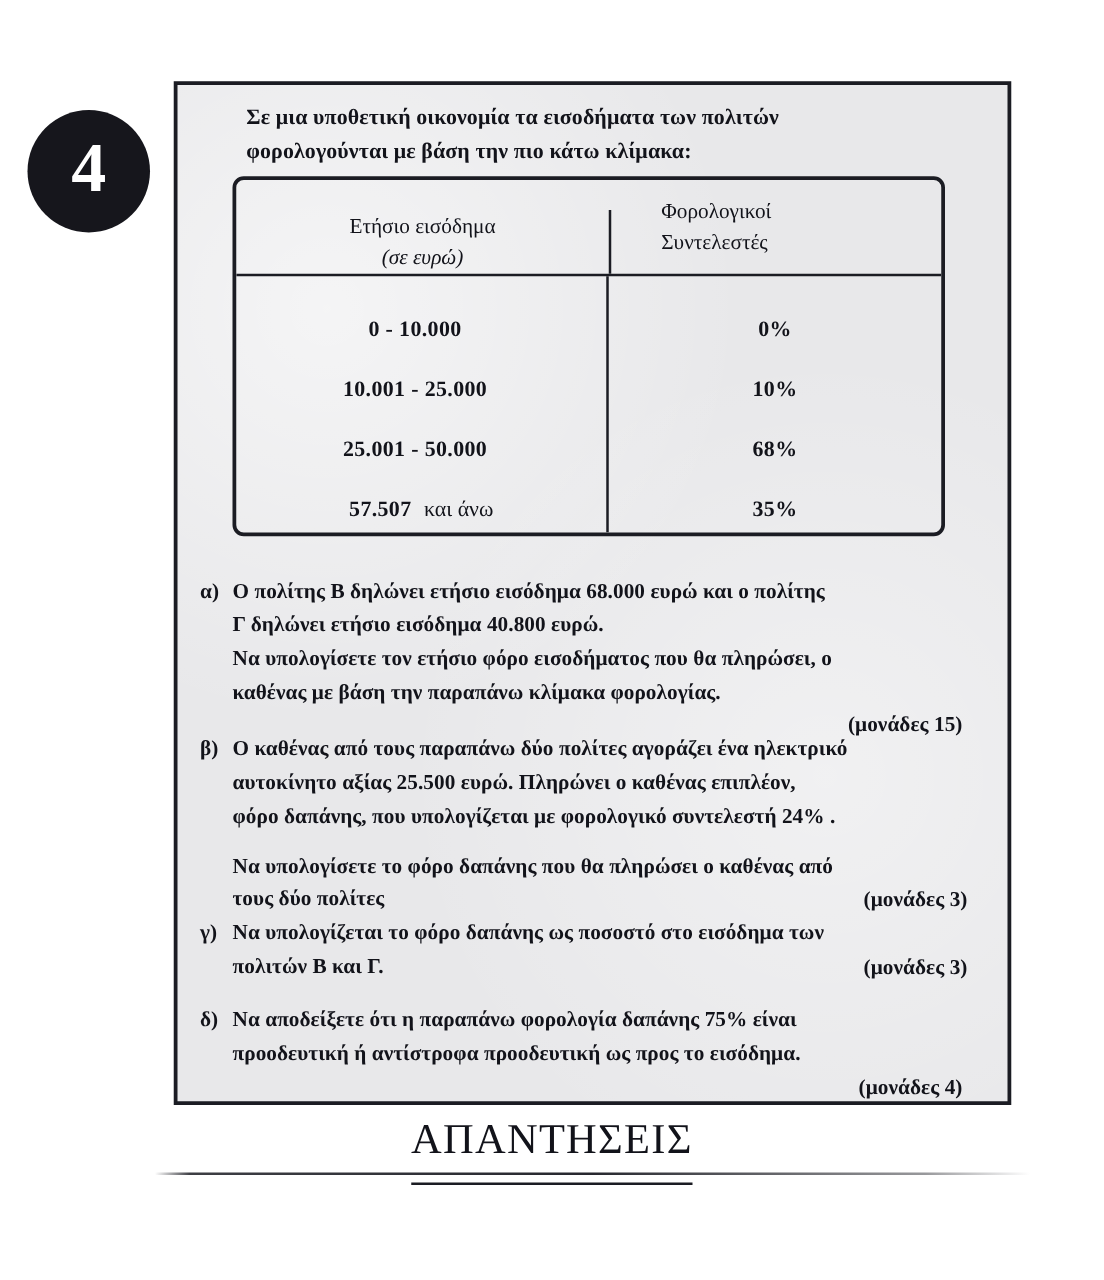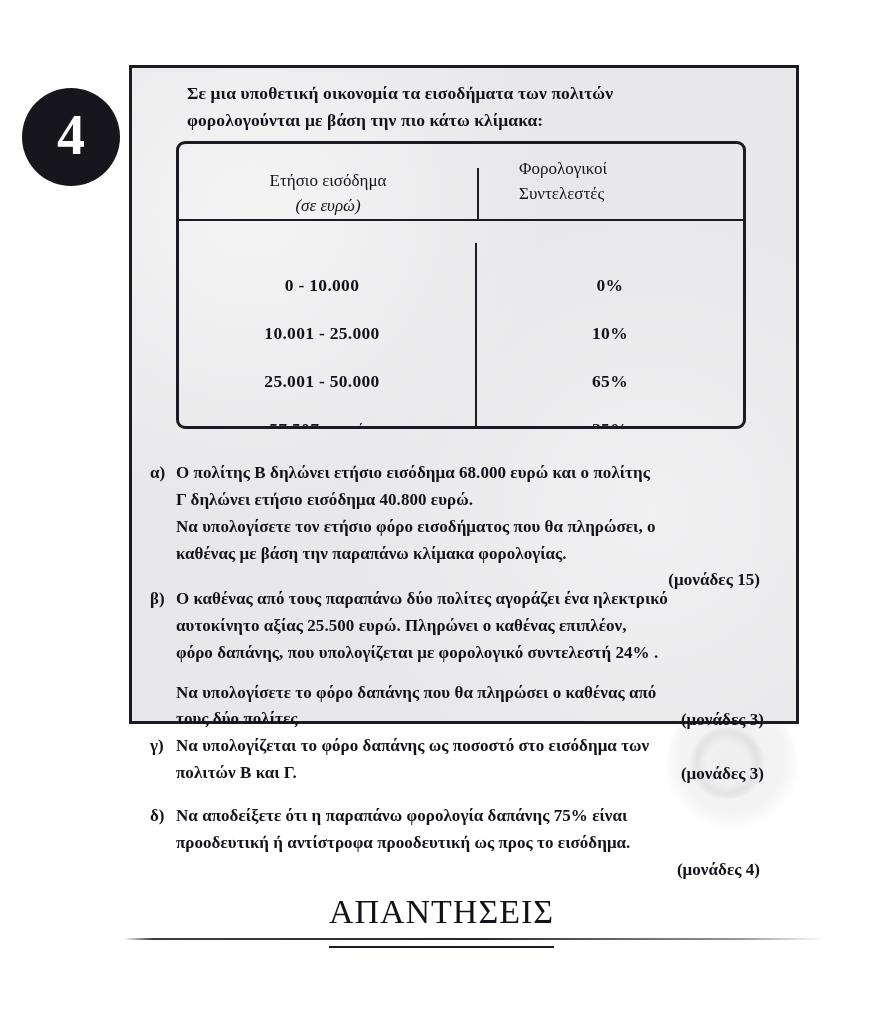"Σε μια υποθετική οικονομία τα" .qbox { height: 659px -> 819px; left: 129px -> 139px }
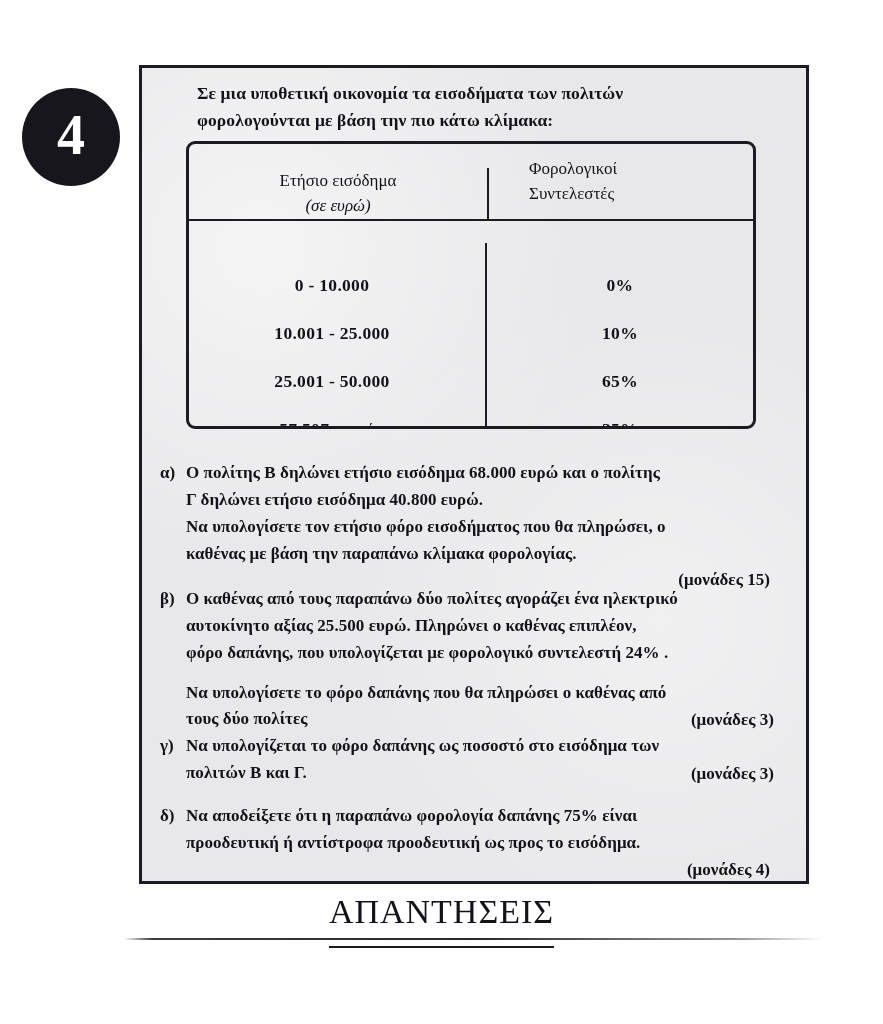"0 - 10.000" .rt-body { margin-top: 22px -> none }
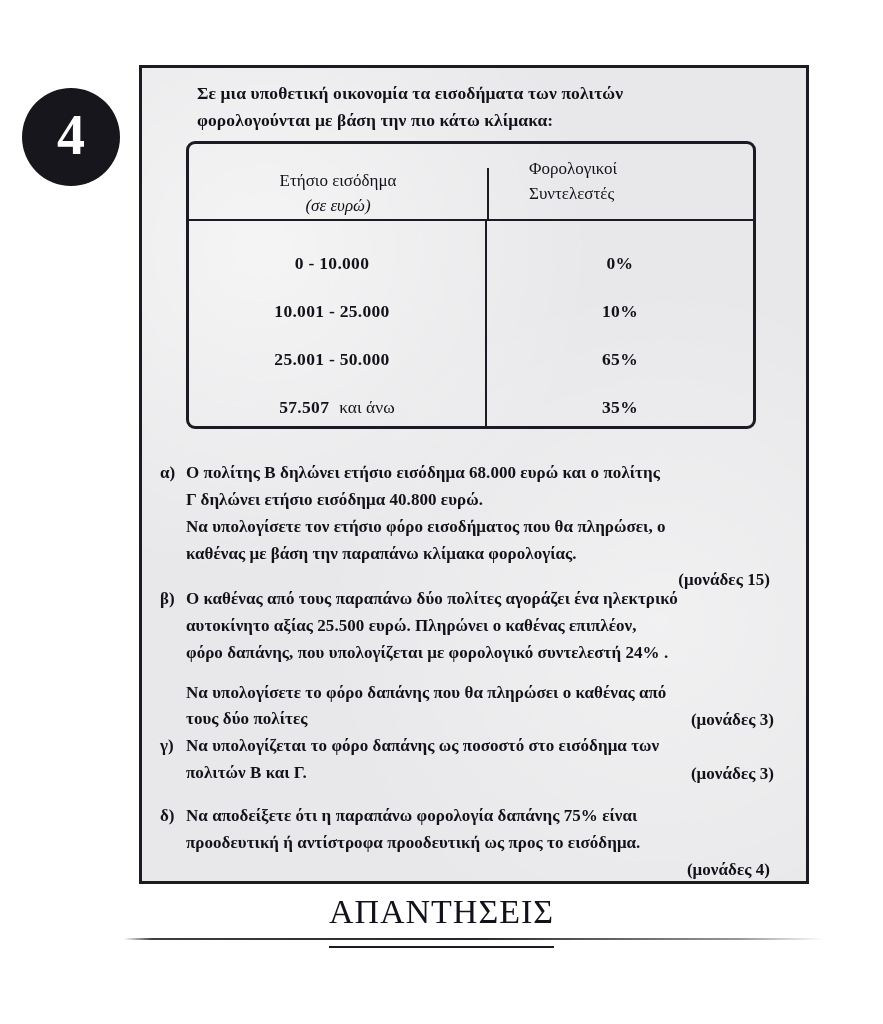"65%" span { text: 65% -> 68% }
